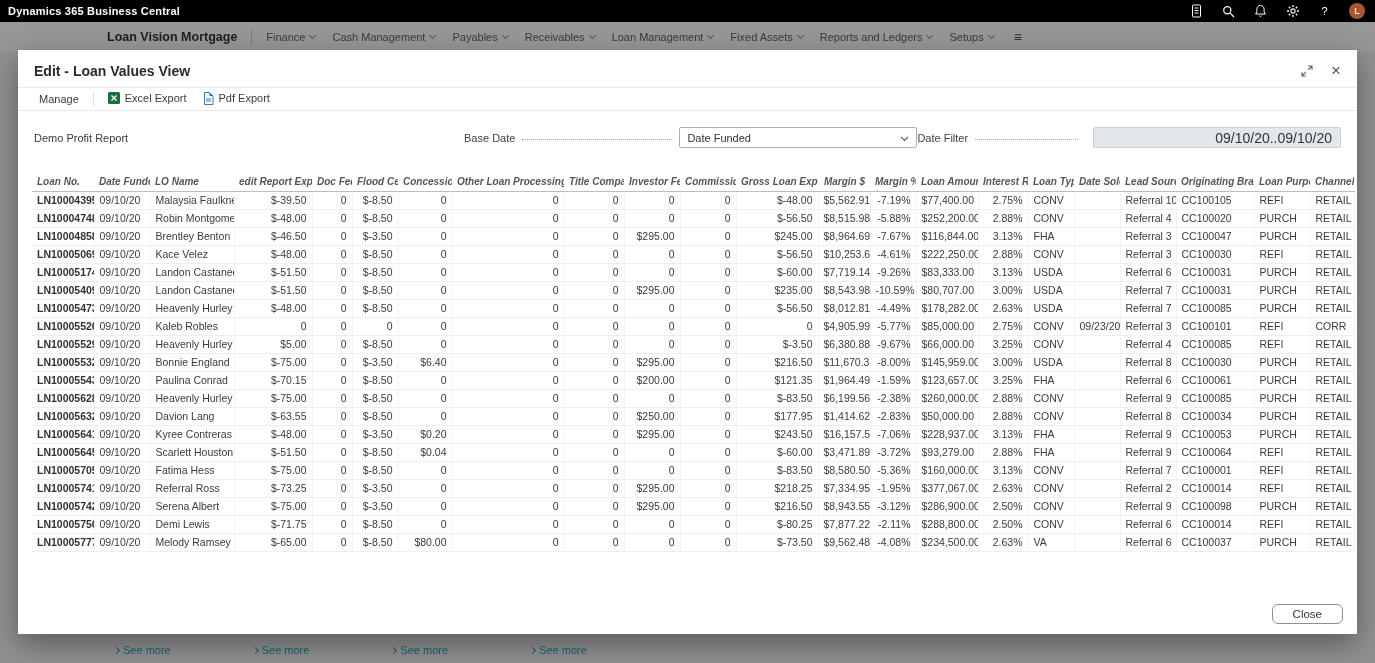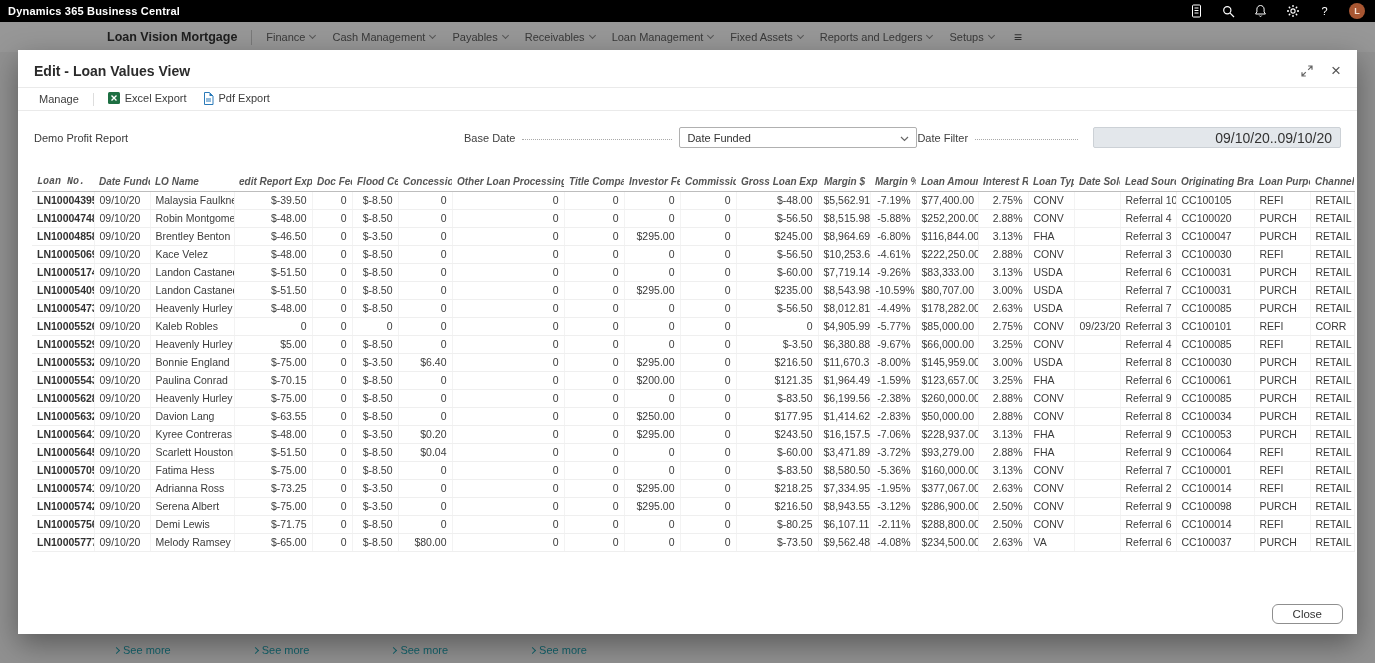"Loan No." th.al { font-family: Liberation Mono, monospace -> none }
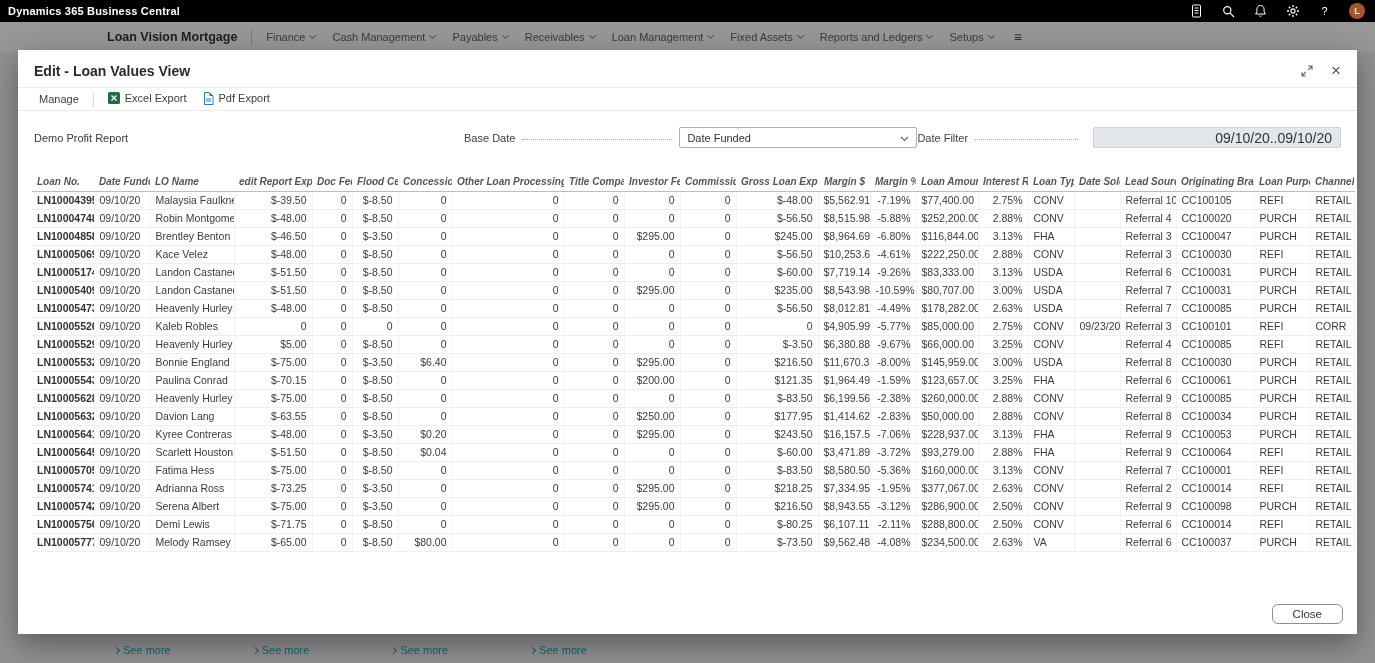"-6.80%" td.ar { text: -6.80% -> -7.67% }
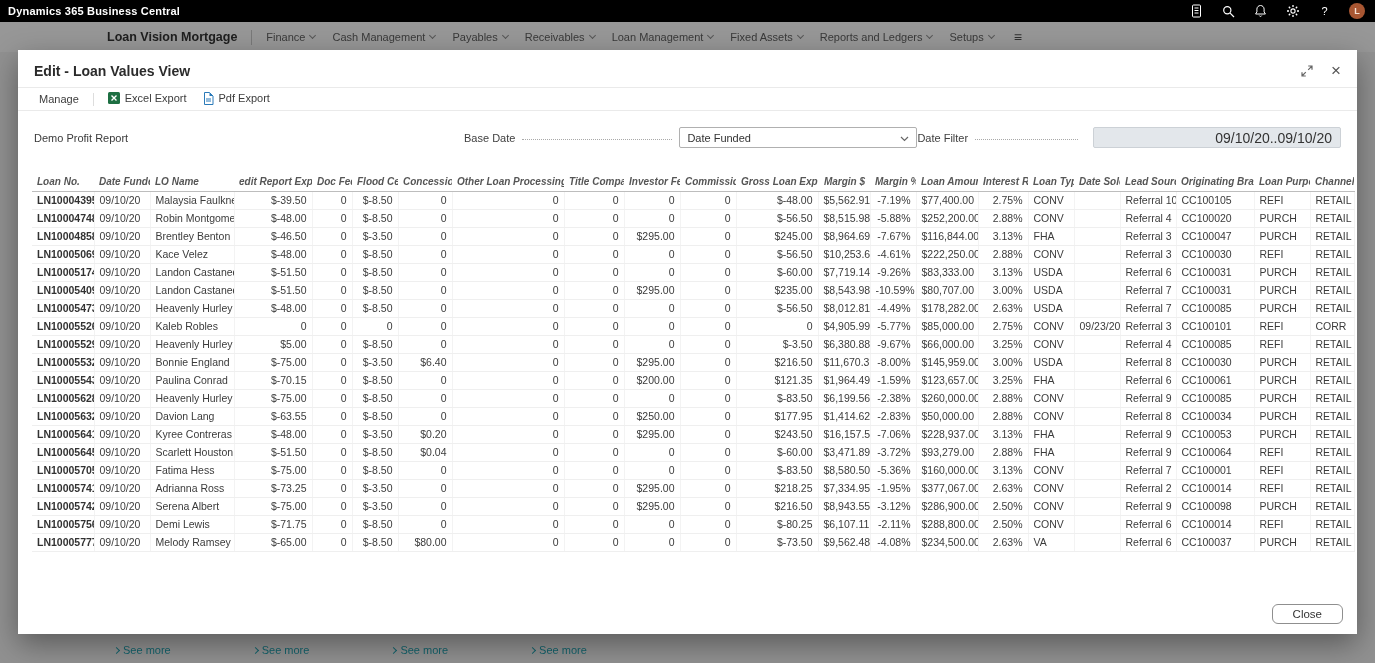"Adrianna Ross" td.al { text: Adrianna -> Referral }
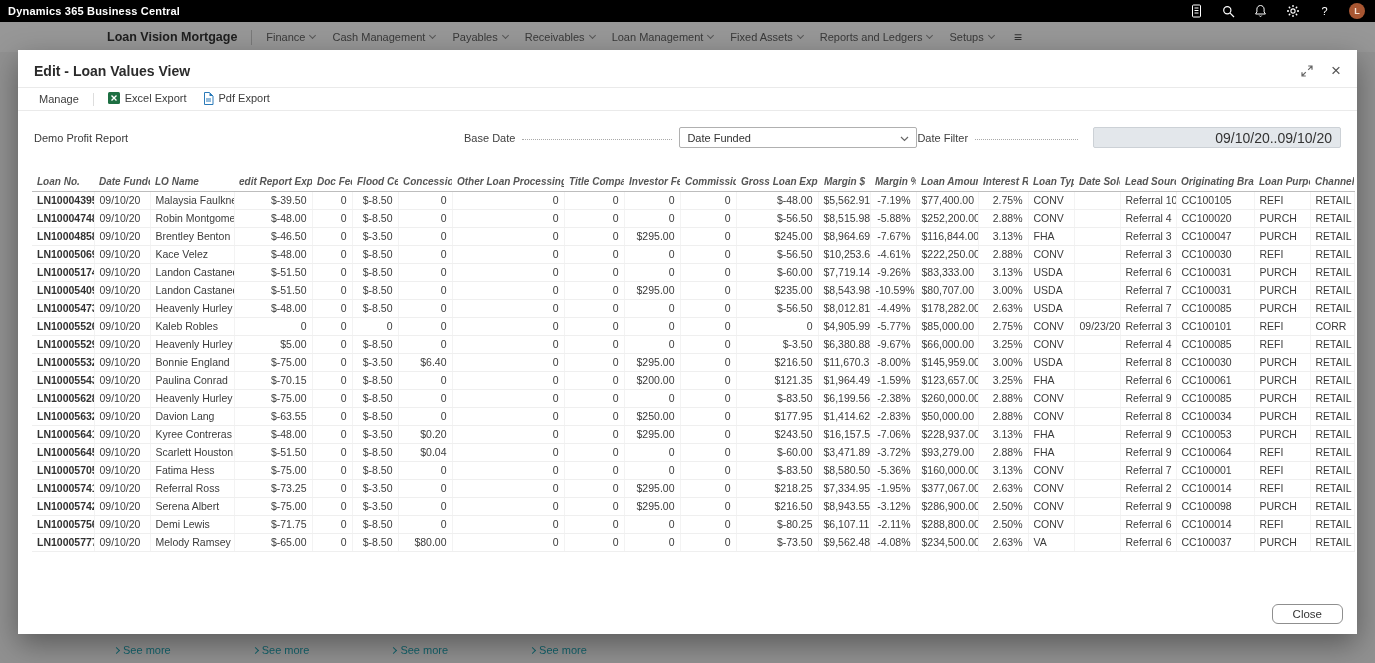"$6,107.11" td.ar { text: $6,107.11 -> $7,877.22 }
